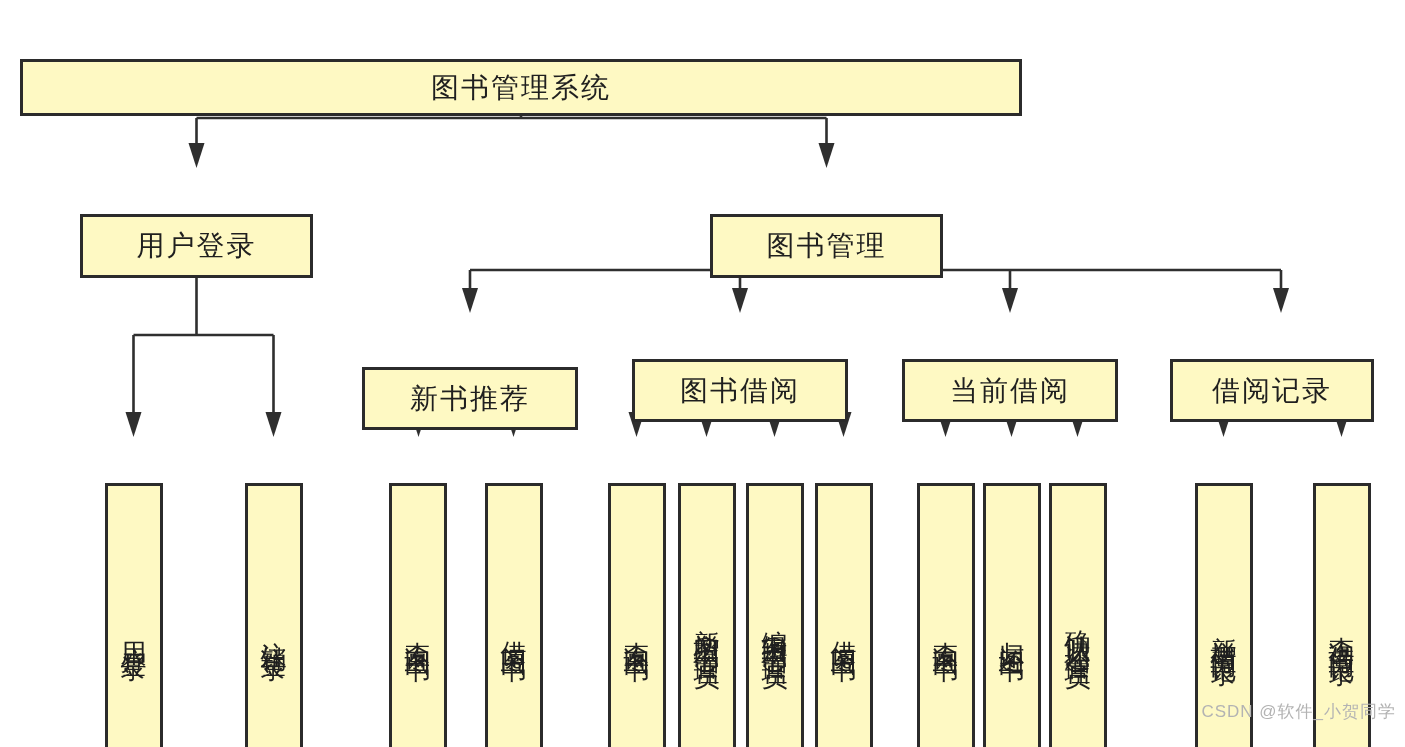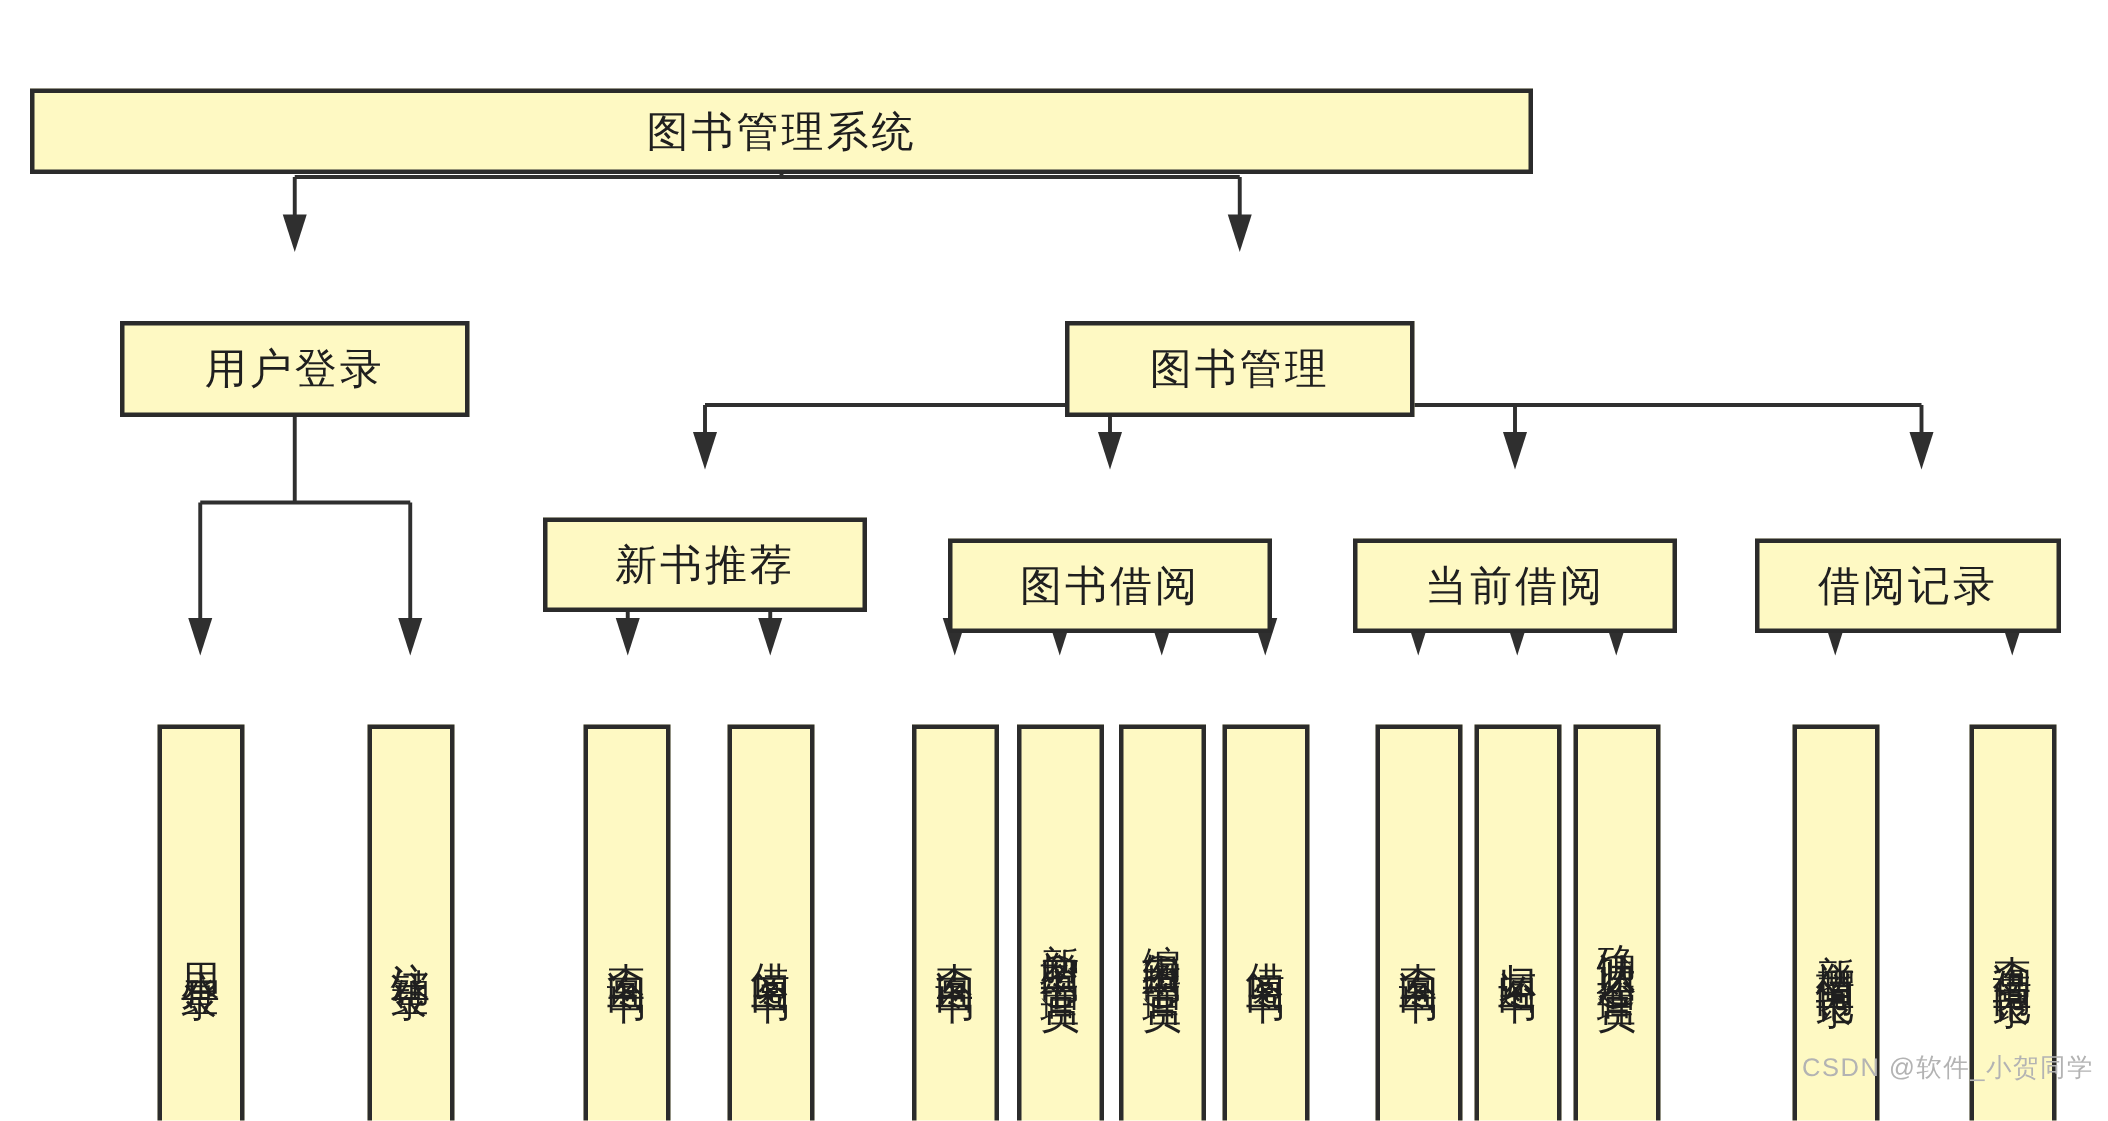"新书推荐" div.node { top: 299px -> 321px }
